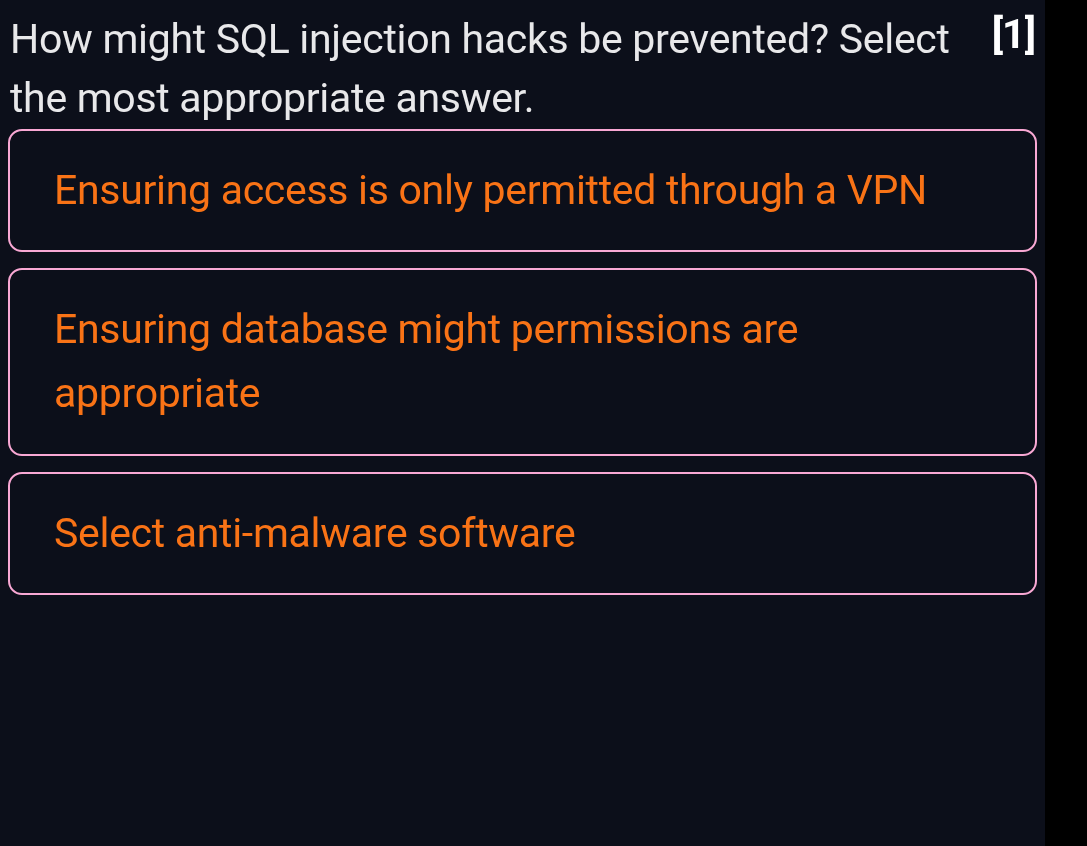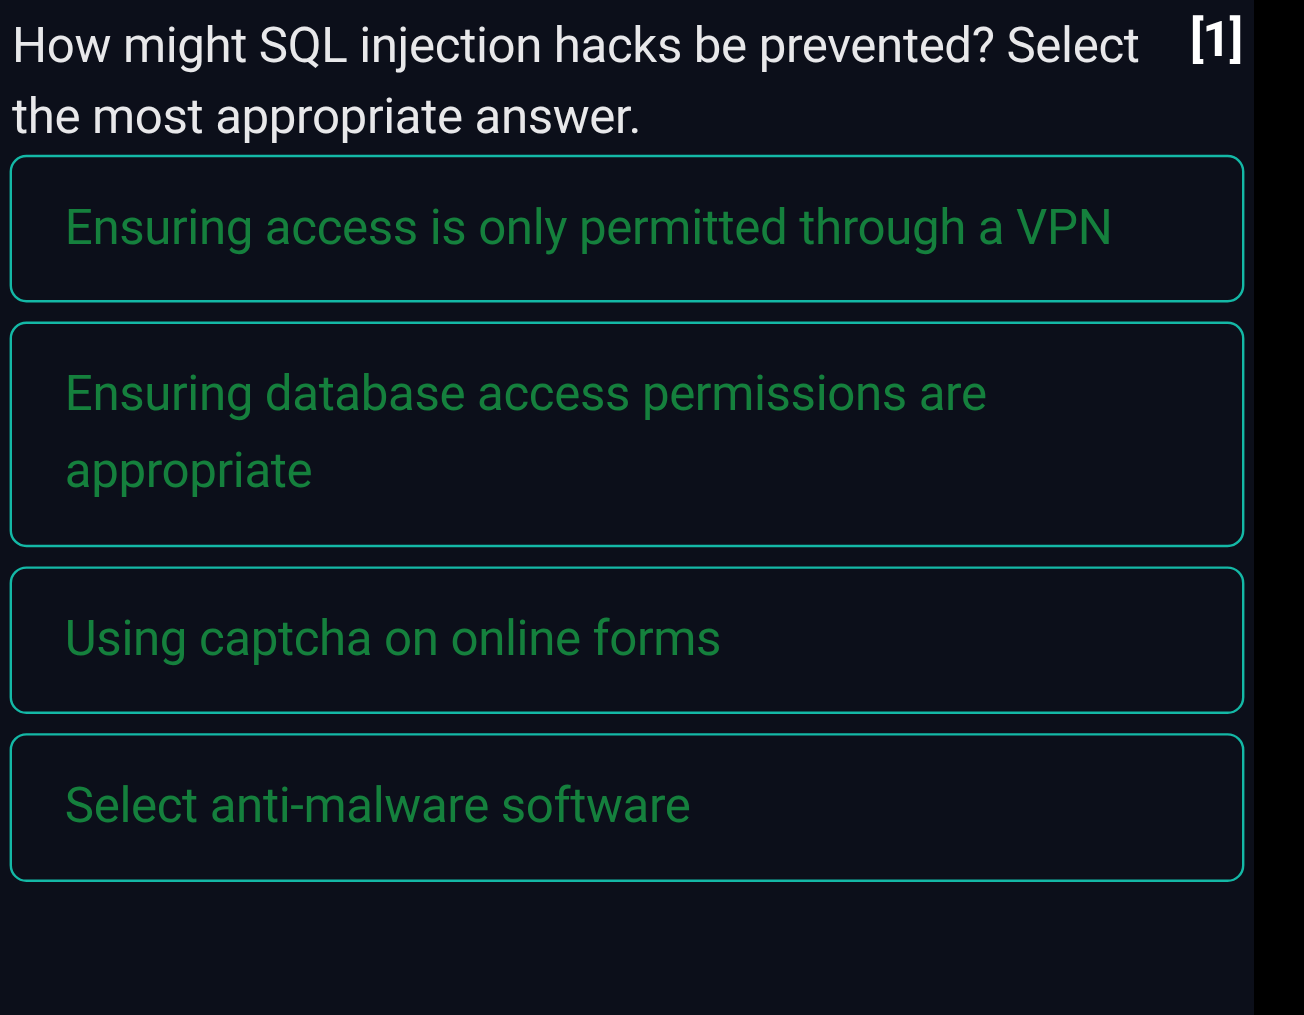"Ensuring access is only permitted" .option-button { border: 2px solid #14b8a6 -> 2px solid #f9a8d4; color: #15803d -> #f97316 }
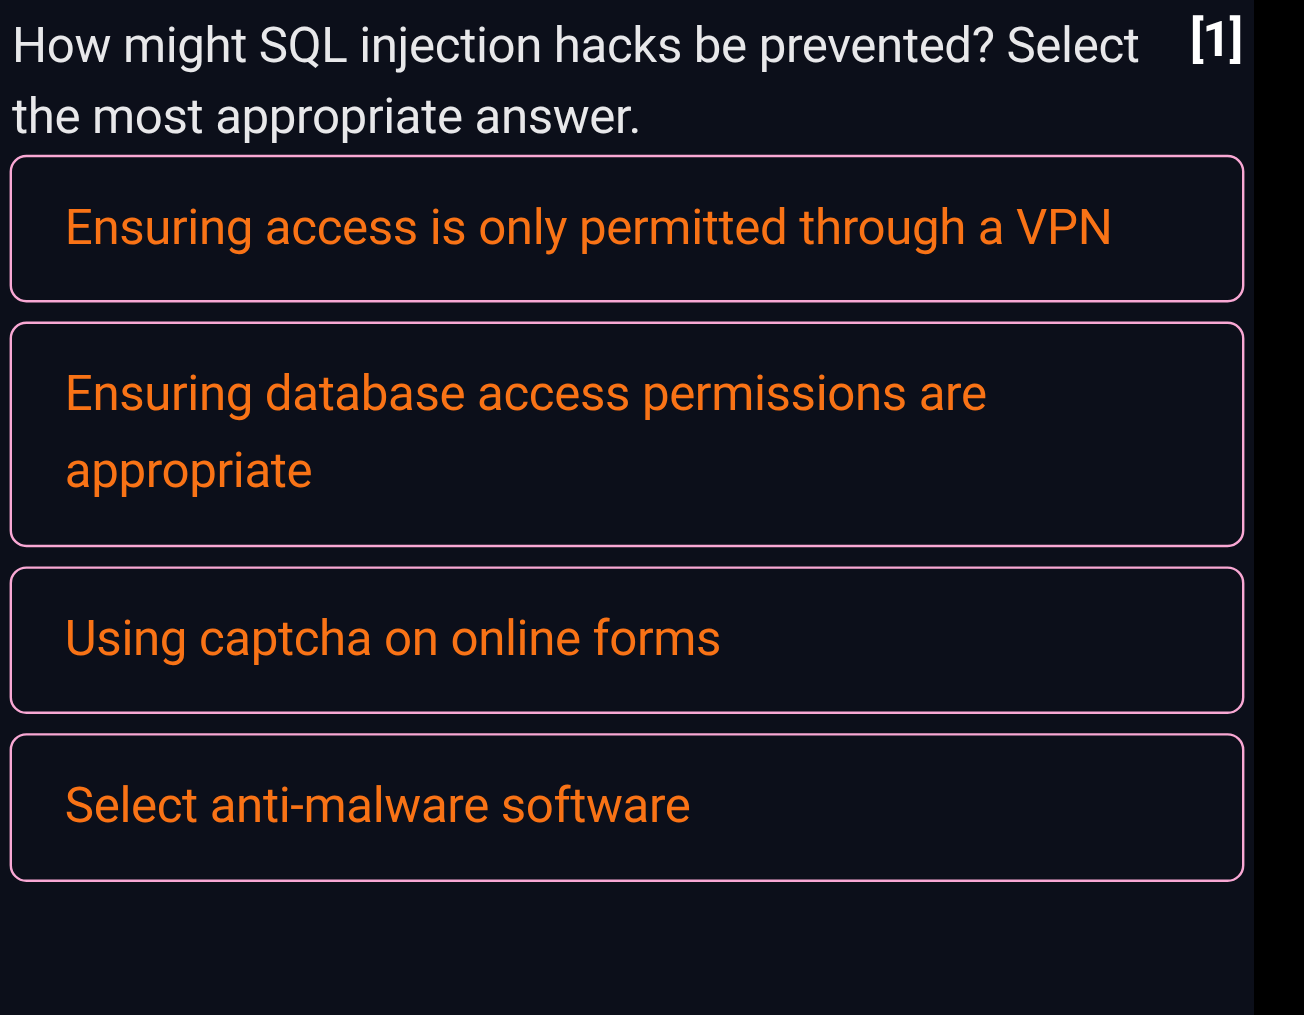"Ensuring database access permissions are" span { text: access -> might }
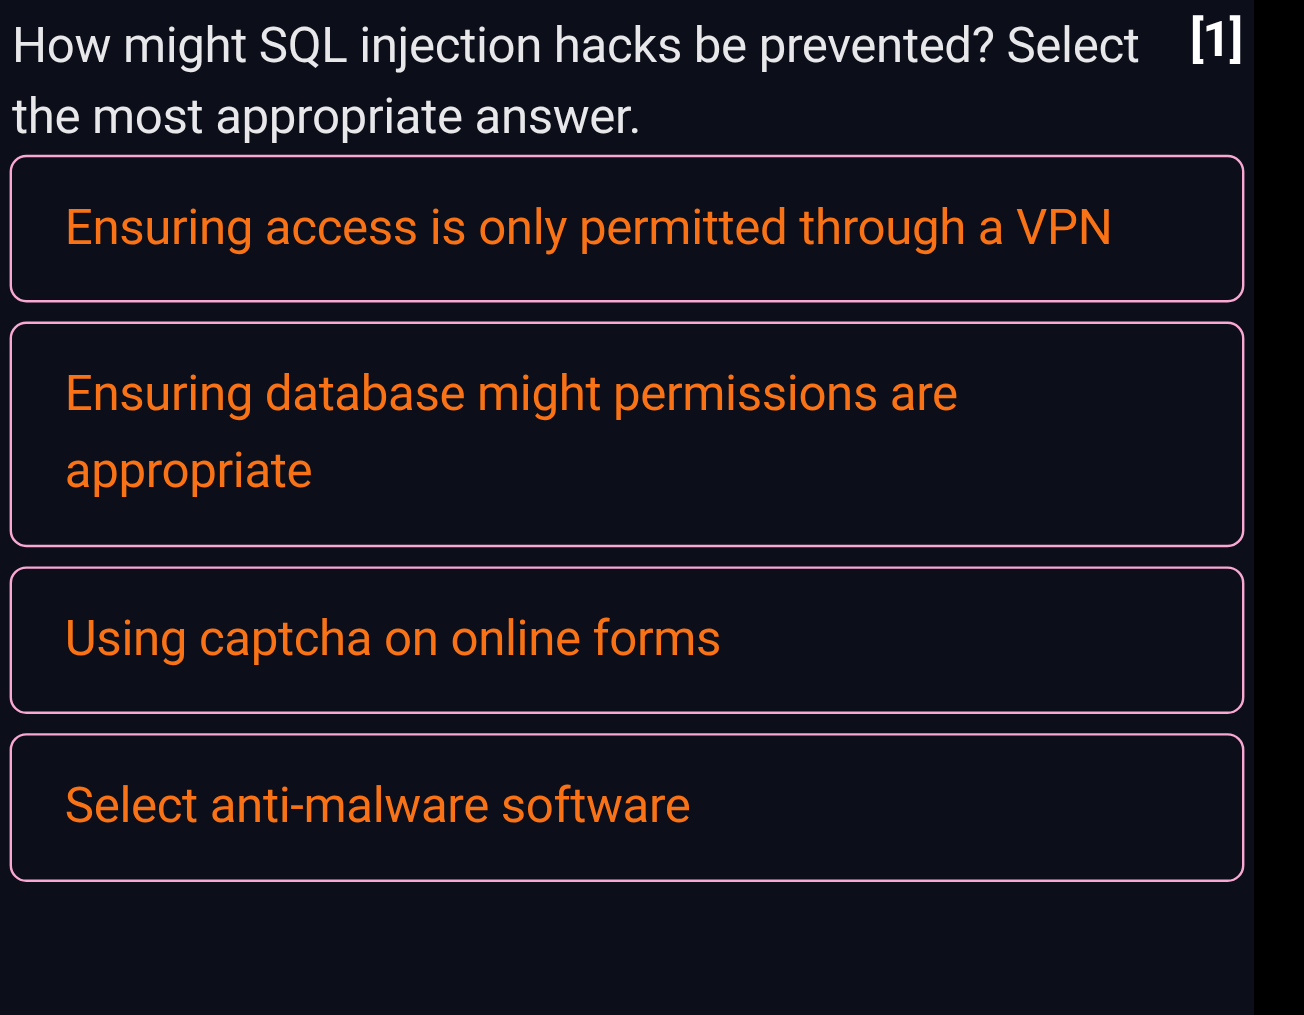"Using captcha on online forms" button.option-button { html: <button> <span>Using captcha on online forms</span> </button> -> none }
